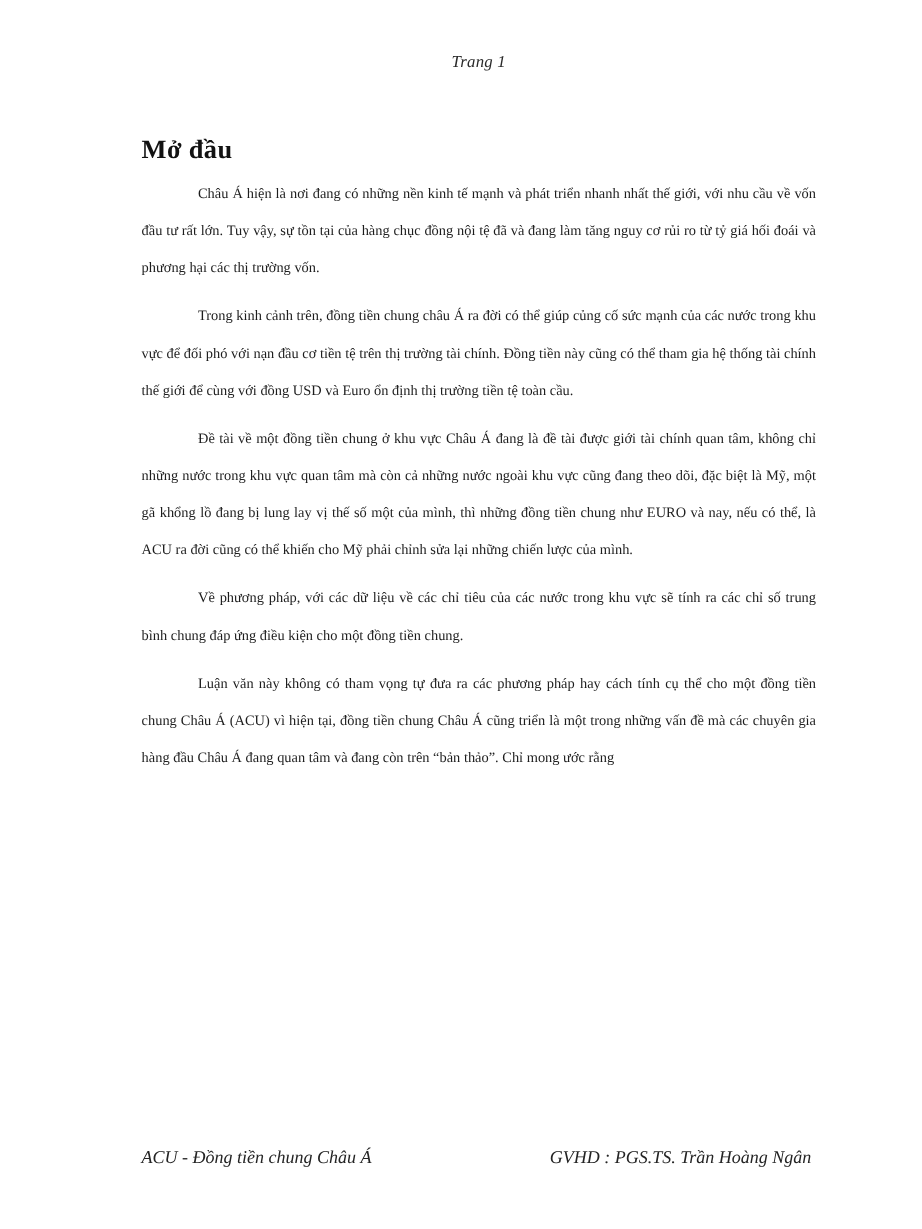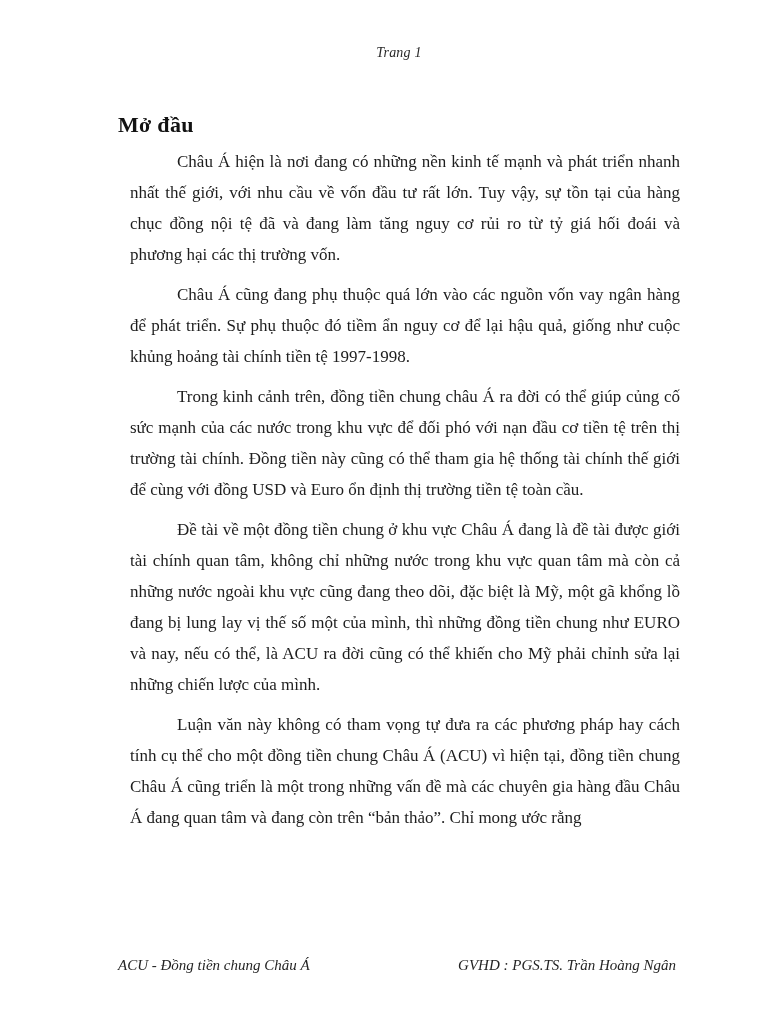"Châu Á hiện là nơi" .body-paragraph { font-size: 17px -> 12px; margin: 0 0 9px 12px -> 0 0 9px 0 }
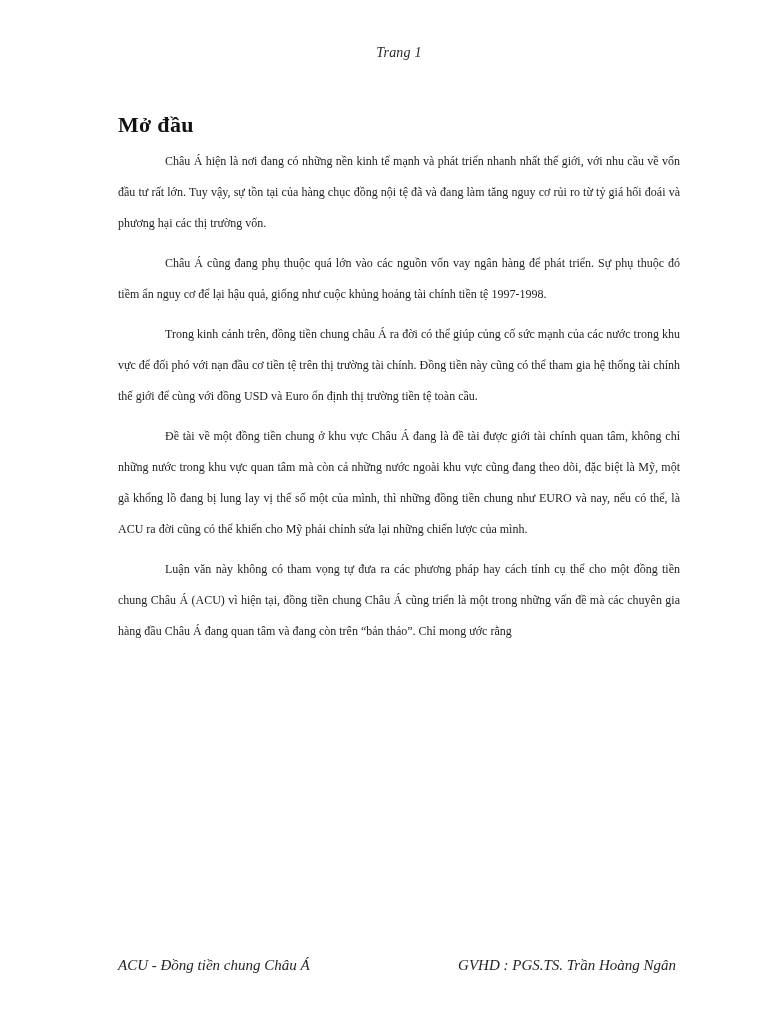"Châu Á cũng đang phụ" p.body-paragraph { html: <p>Châu Á cũng đang phụ thuộc quá lớn vào các nguồn vốn vay ngân hàng để phát triển. Sự phụ thuộc đó tiềm ẩn nguy cơ để lại hậu quả, giống như cuộc khủng hoảng tài chính tiền tệ 1997-1998.</p> -> none }
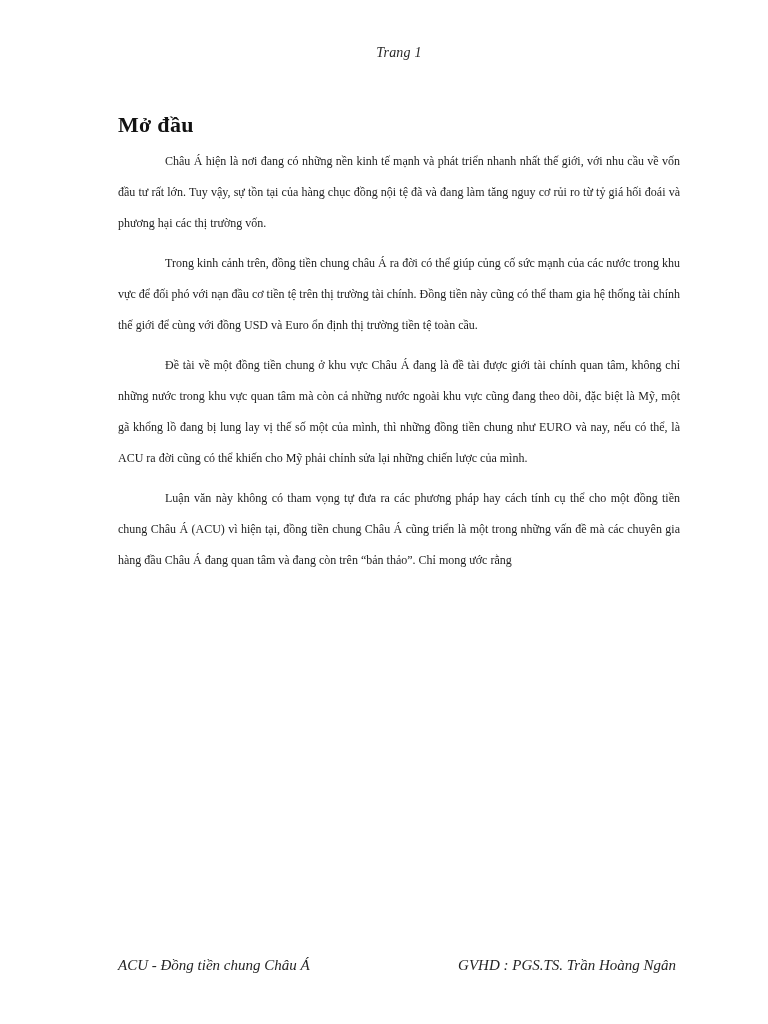"Về phương pháp, với các" p.body-paragraph { html: none -> <p>Về phương pháp, với các dữ liệu về các chỉ tiêu của các nước trong khu vực sẽ tính ra các chỉ số trung bình chung đáp ứng điều kiện cho một đồng tiền chung.</p> }
